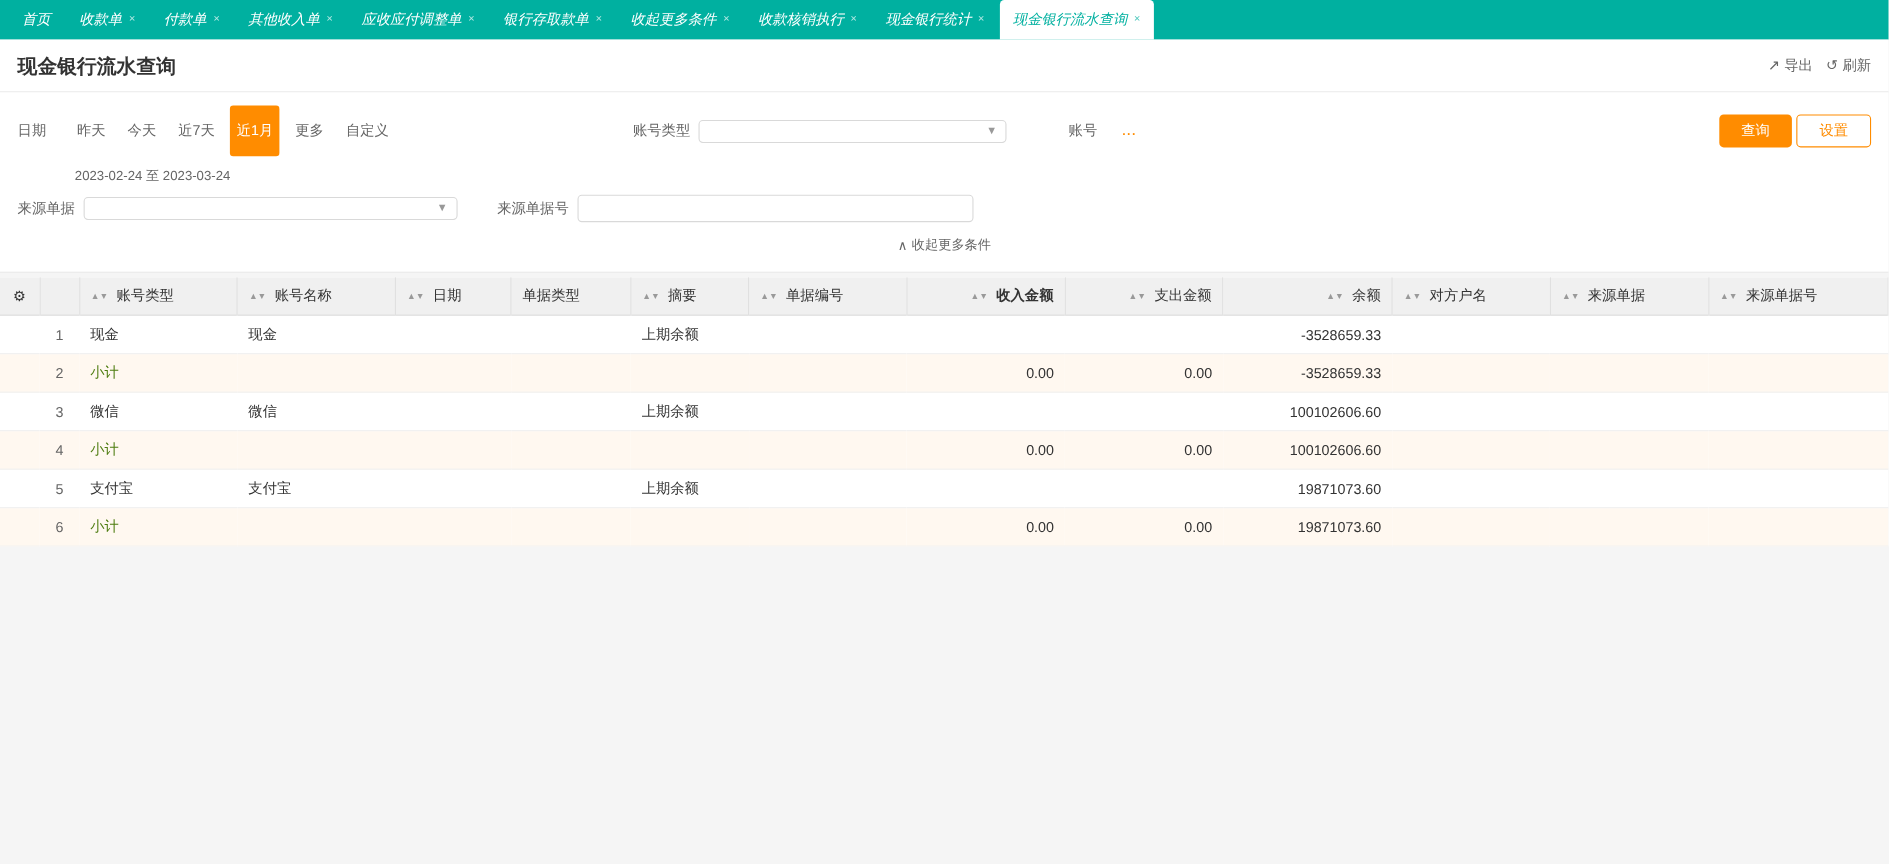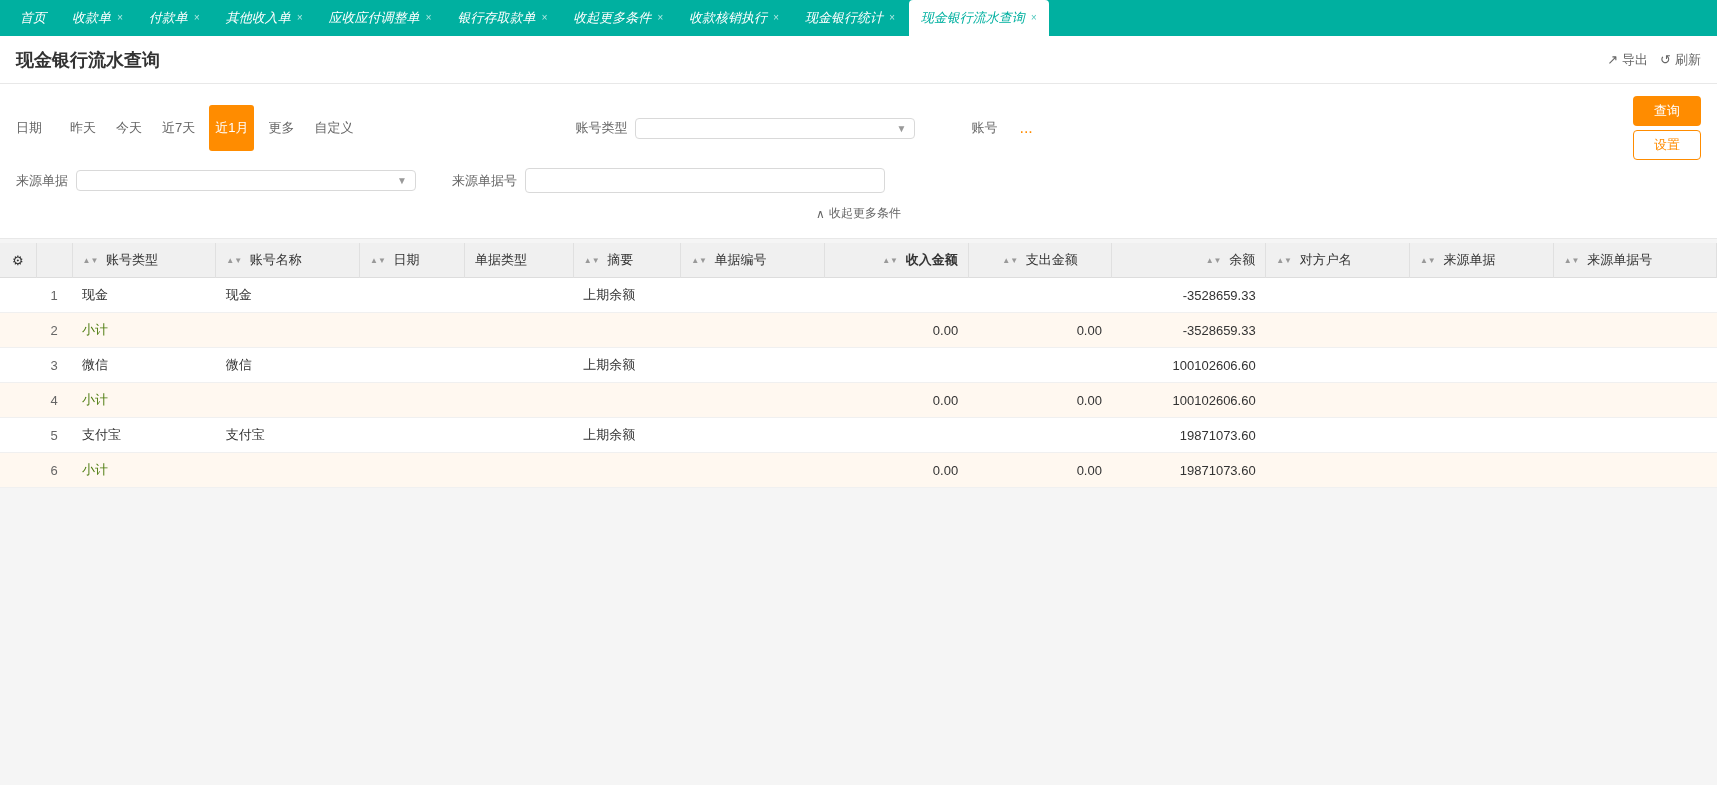"查询" .btn-group { flex-direction: column -> row }
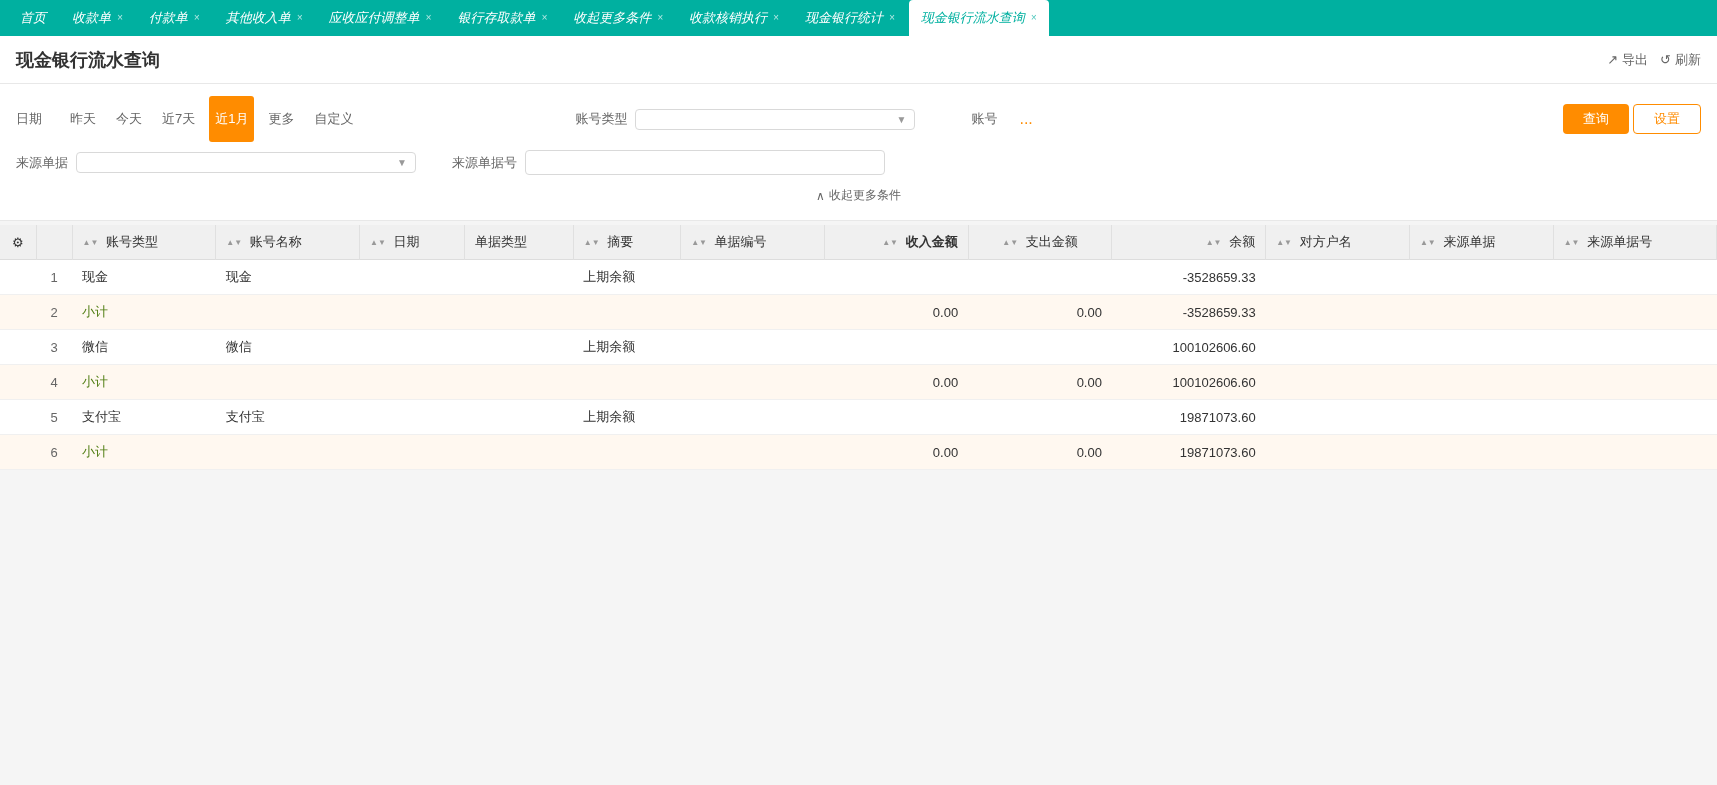"2023-02-24 至 2023-03-24" div { html: none -> <div> <span>2023-02-24 至 2023-03-24</span> </div> }
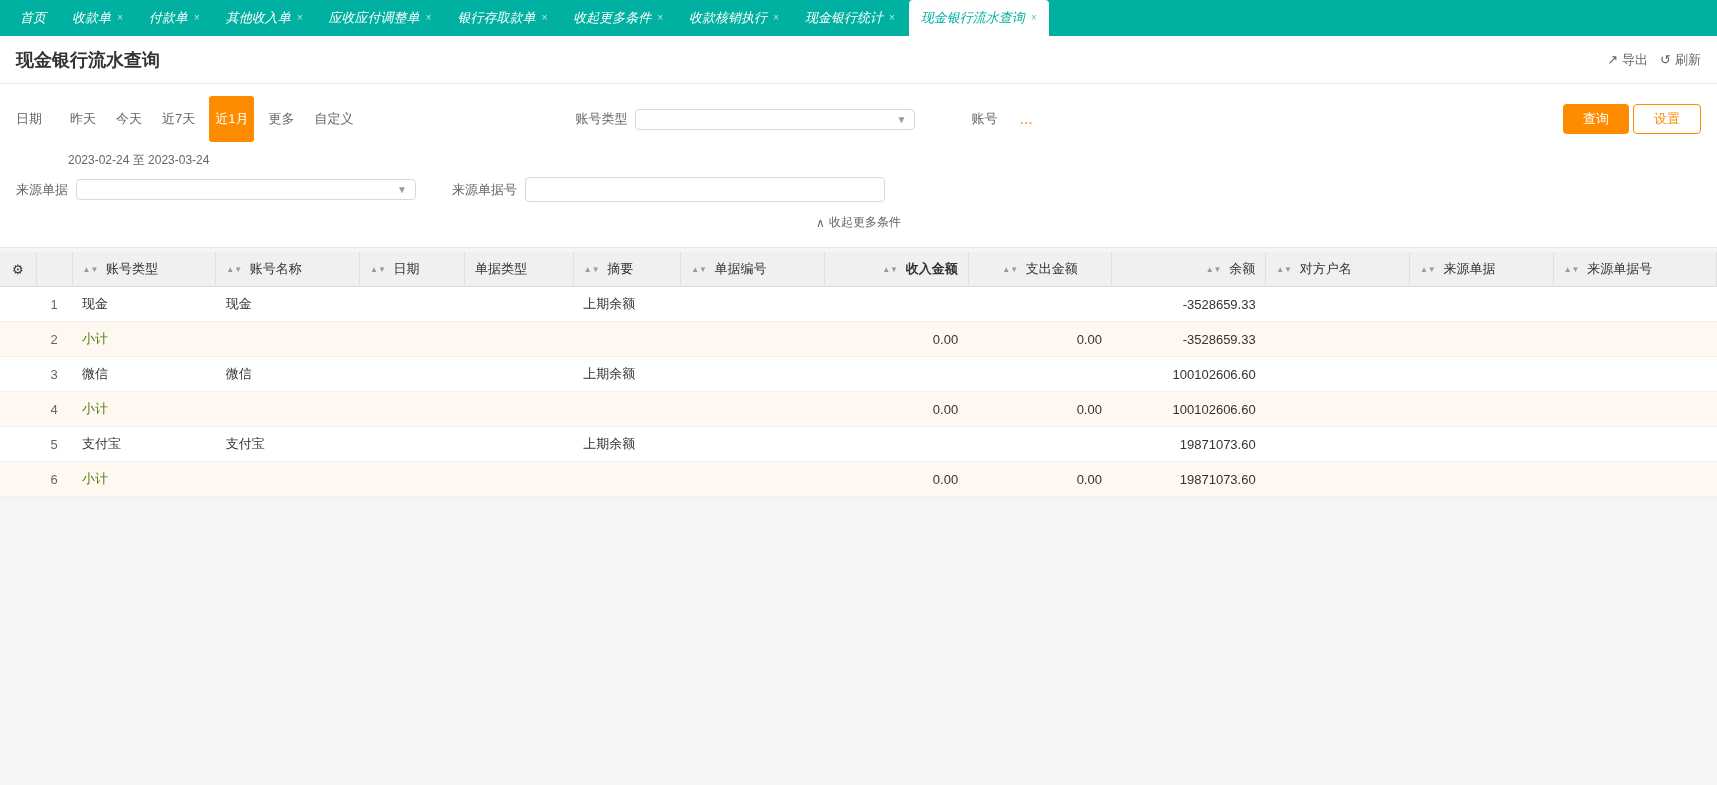"▲▼ 支出金额" th { text-align: center -> right }
